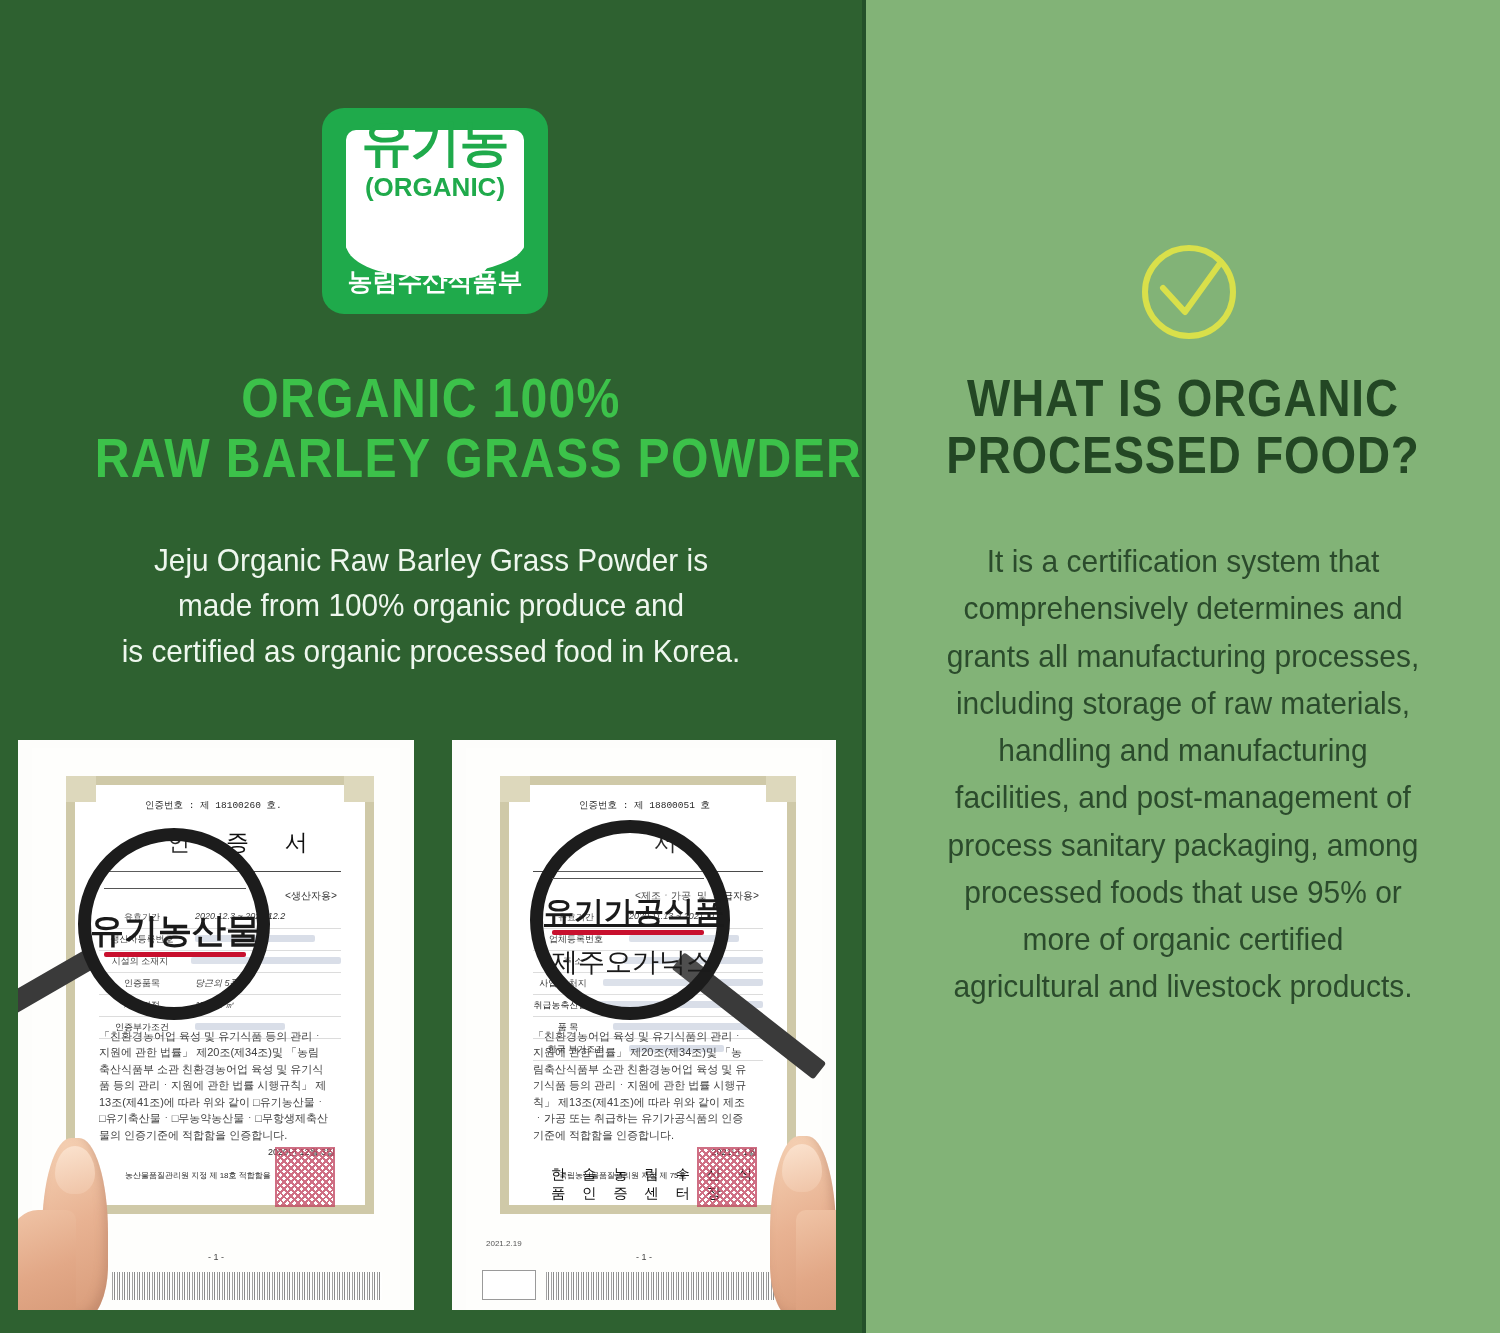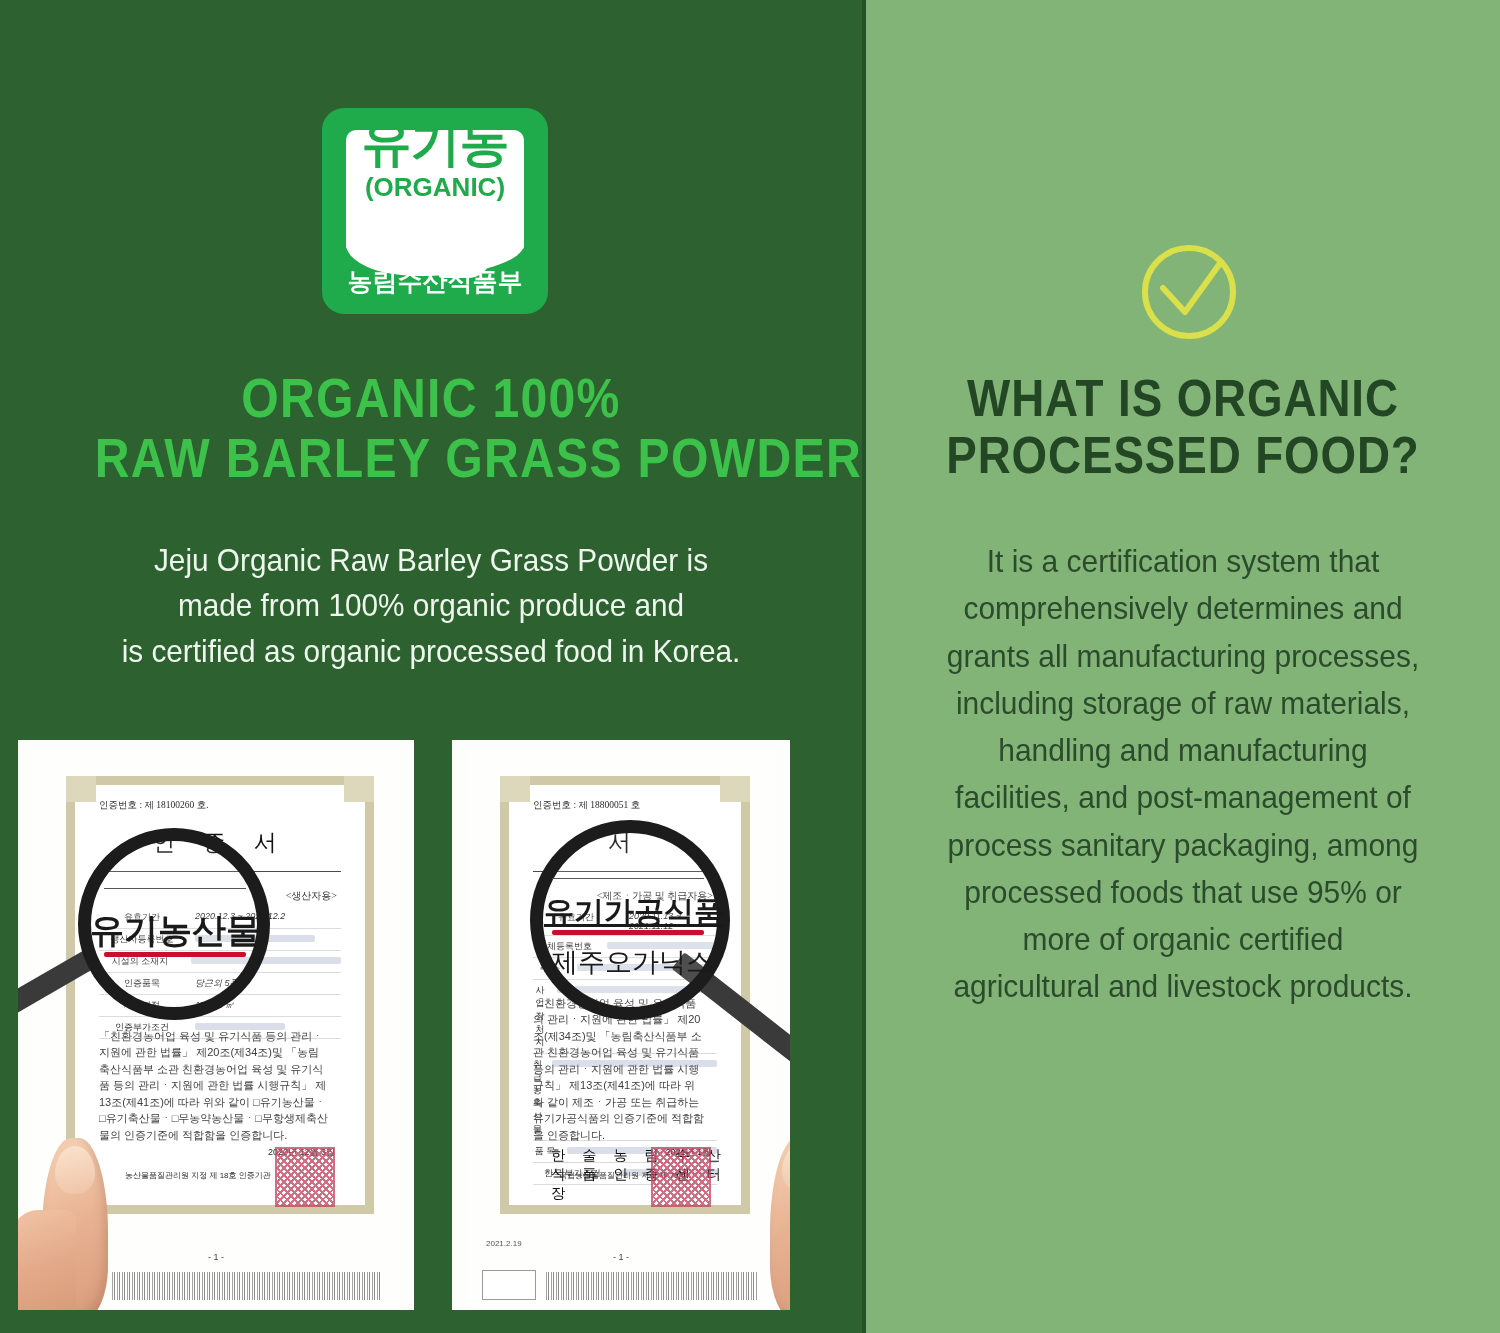"인증번호 : 제 18100260 호." .c-line { font-family: Liberation Serif, serif -> Liberation Mono, monospace; margin-left: none -> 46px }
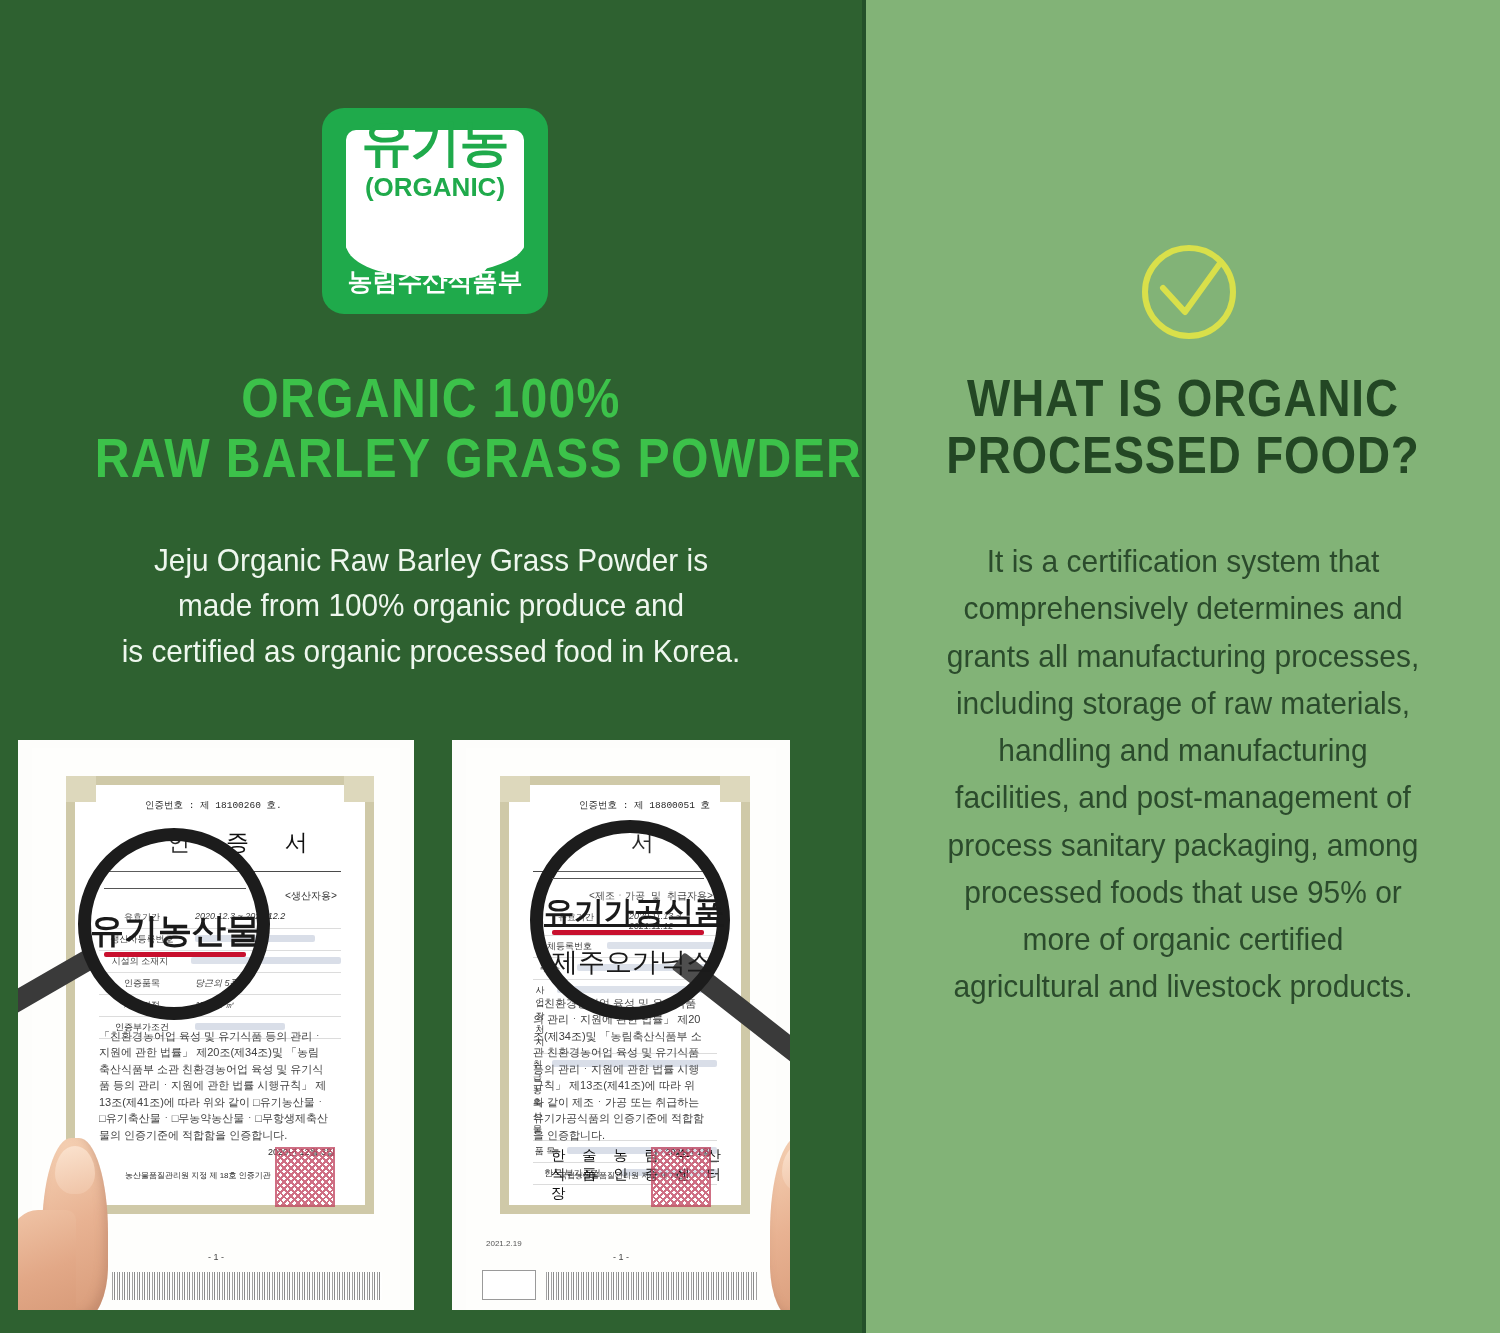"인증번호 : 제 18800051 호" .cert-b { width: 338px -> 384px }
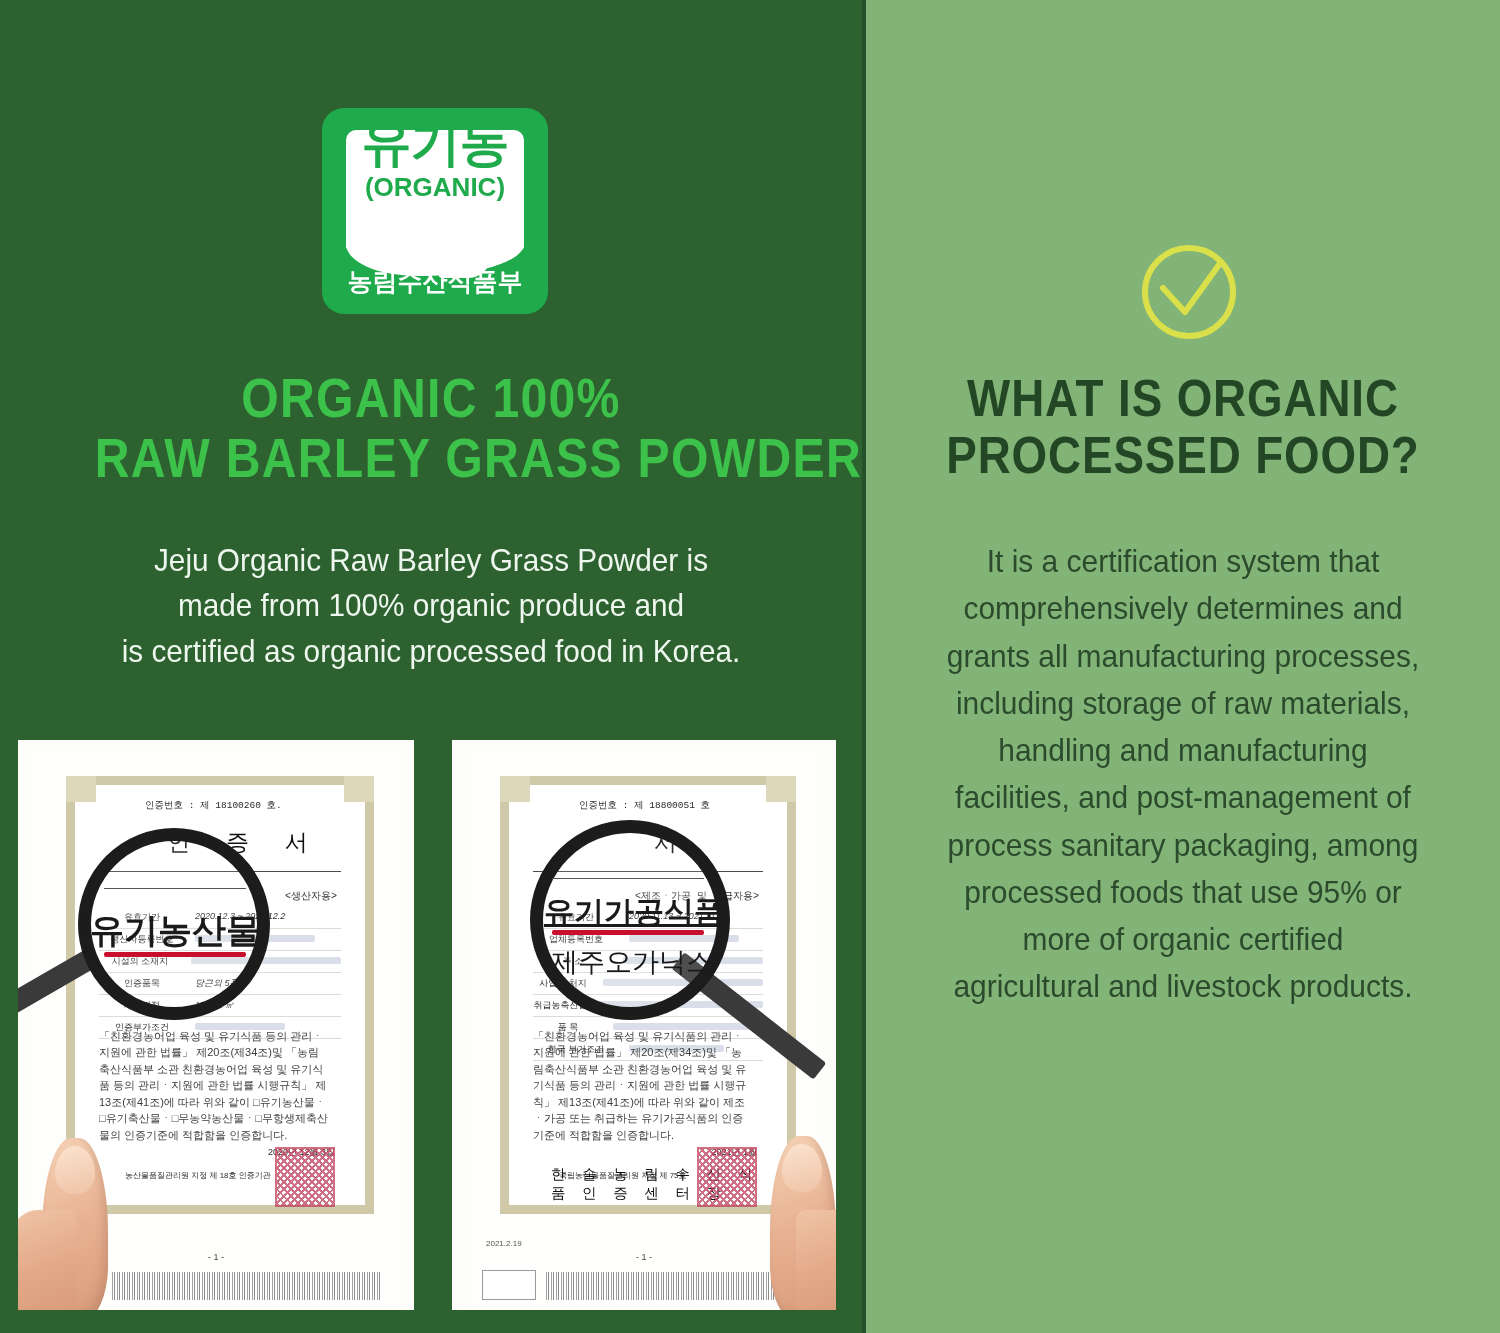"농산물품질관리원 지정 제 18호 인증기관" div.c-issuer-small { text: 인증기관 -> 적합함을 }
